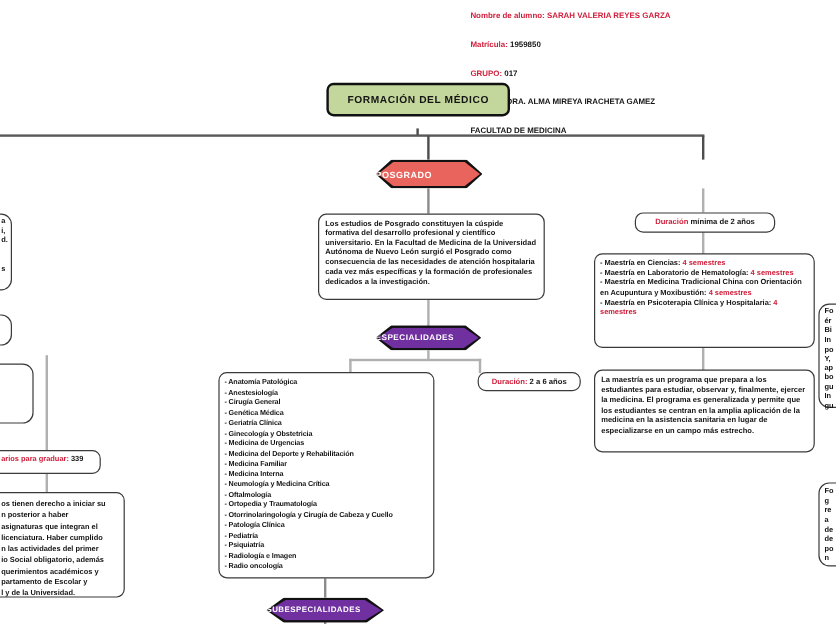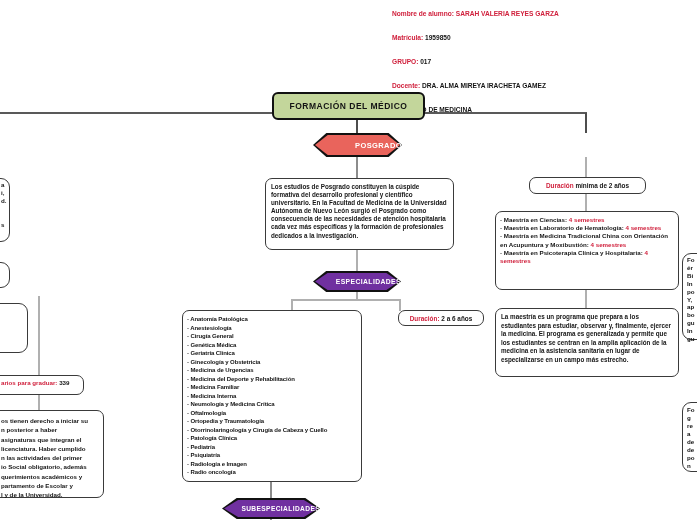"FORMACIÓN DEL MÉDICO" div.title-node { top: 92px -> 69px }
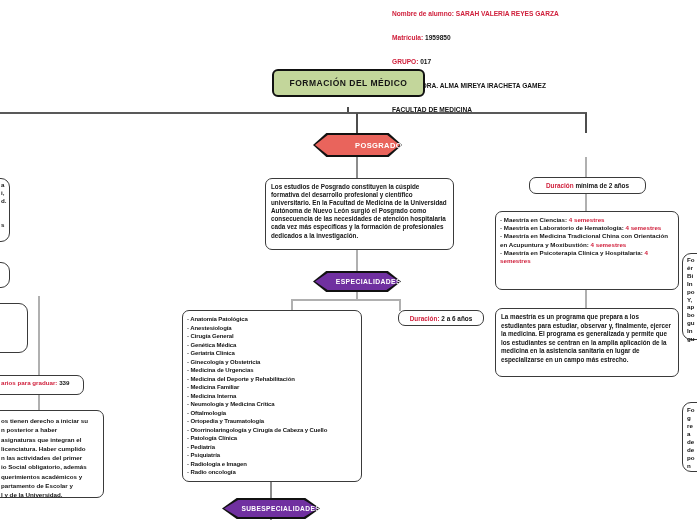"POSGRADO" .hex { justify-content: flex-end -> flex-start }
